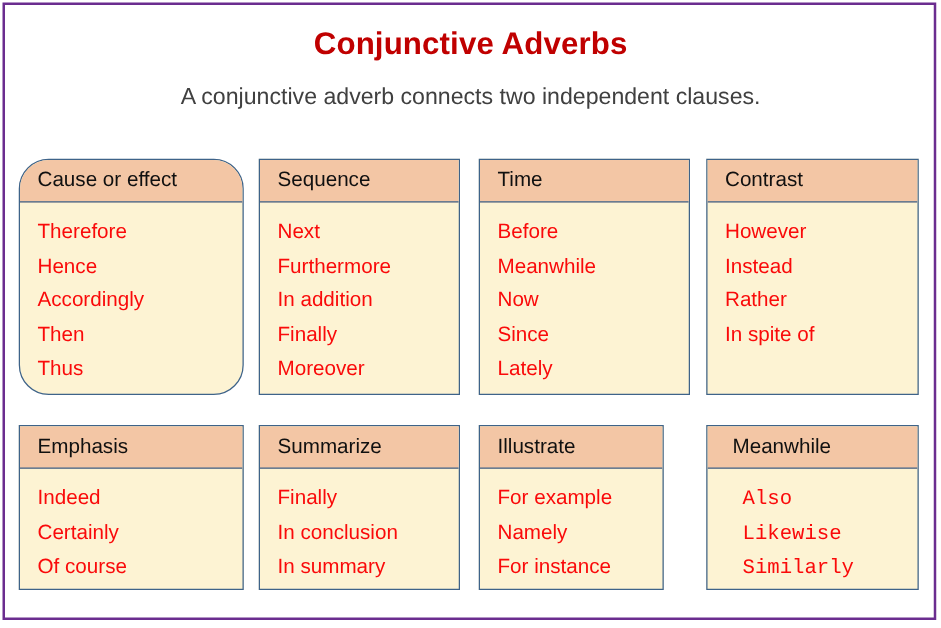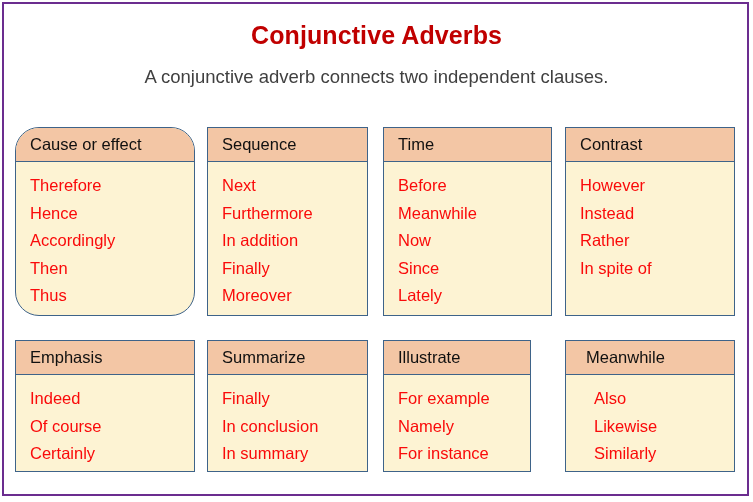"Also" .indent-lg > .card-body { font-family: none -> Liberation Mono, monospace }
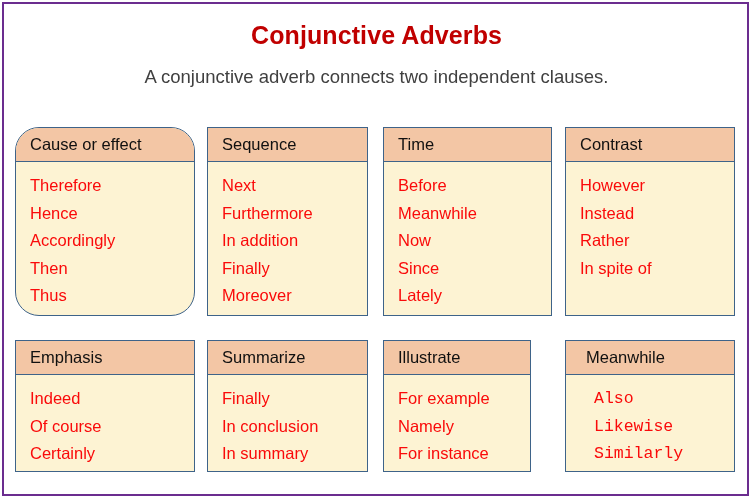"Of course" div.card-item { order: before "Certainly" -> after "Certainly" }
